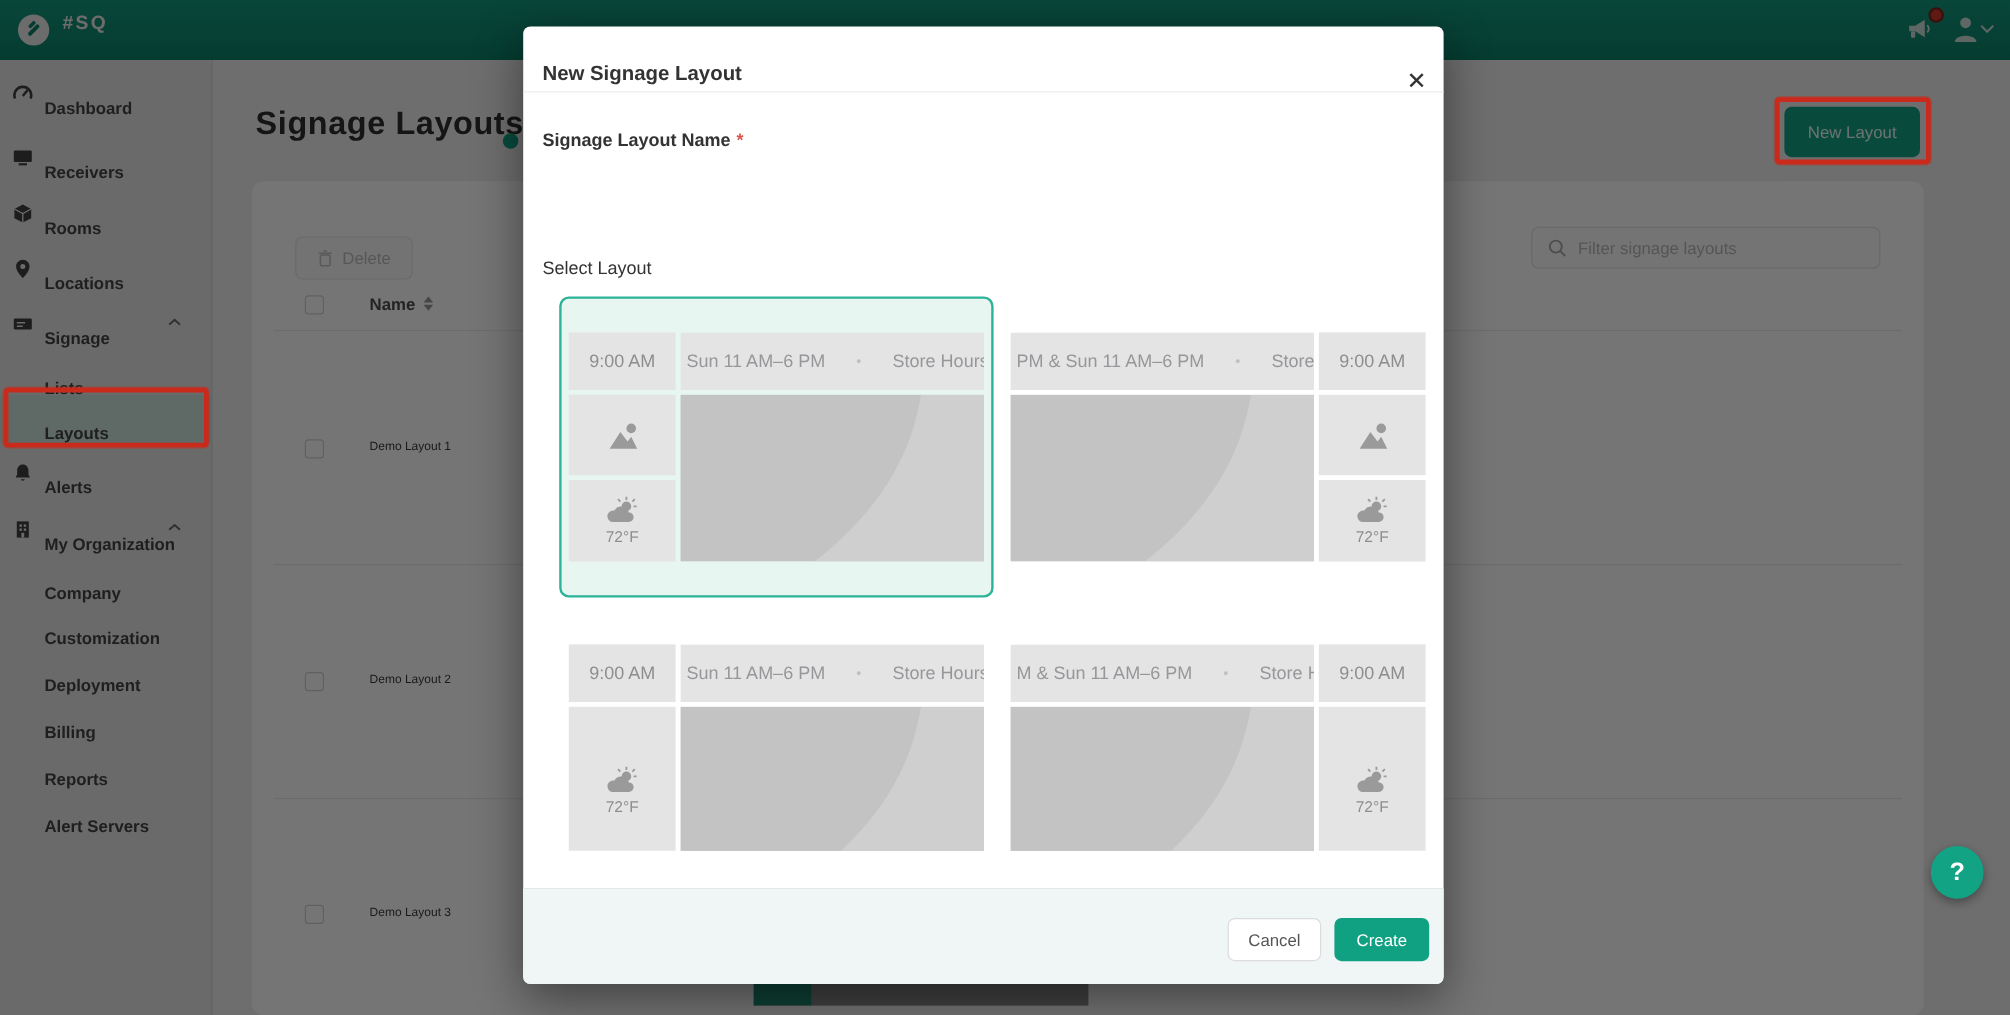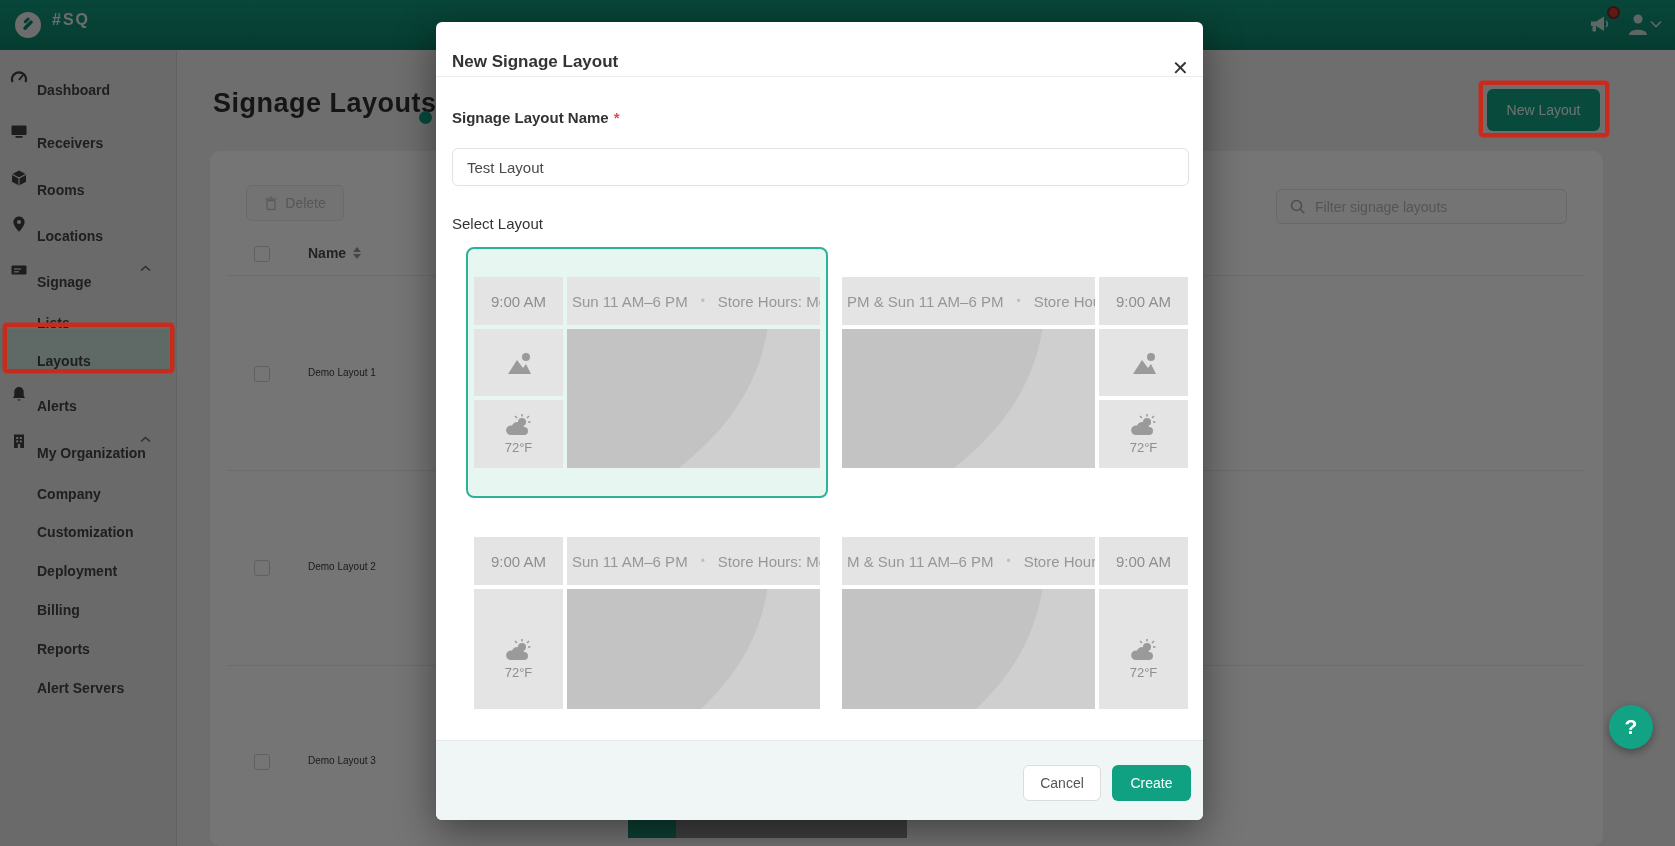"Test Layout" input.abs { html: <input> -> none }
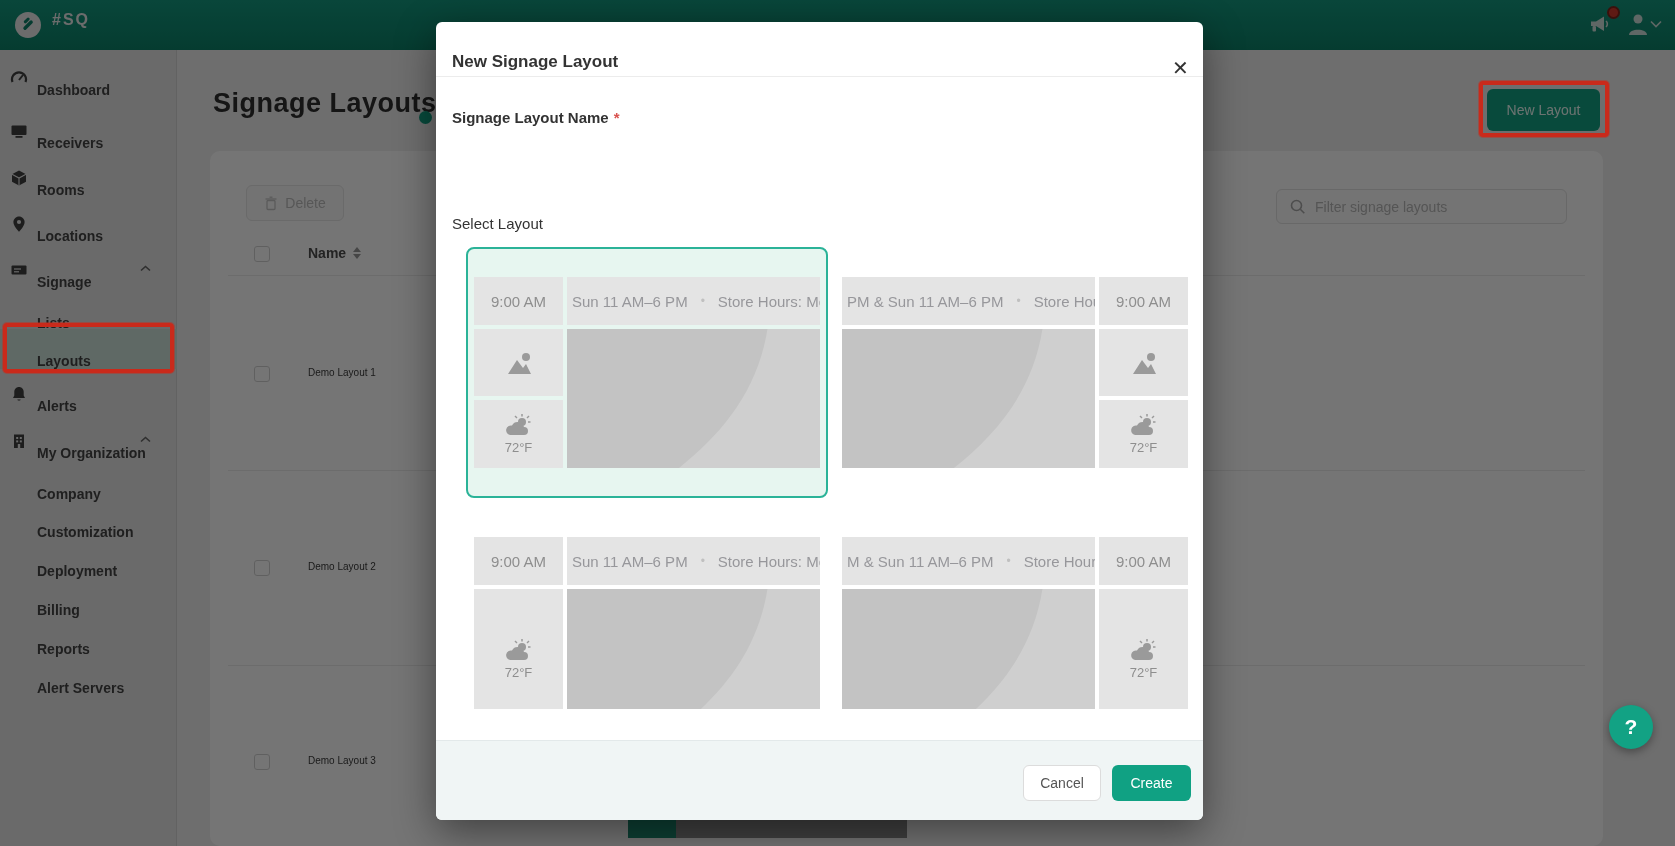"Delete" .delete-btn { top: 34px -> 46px }
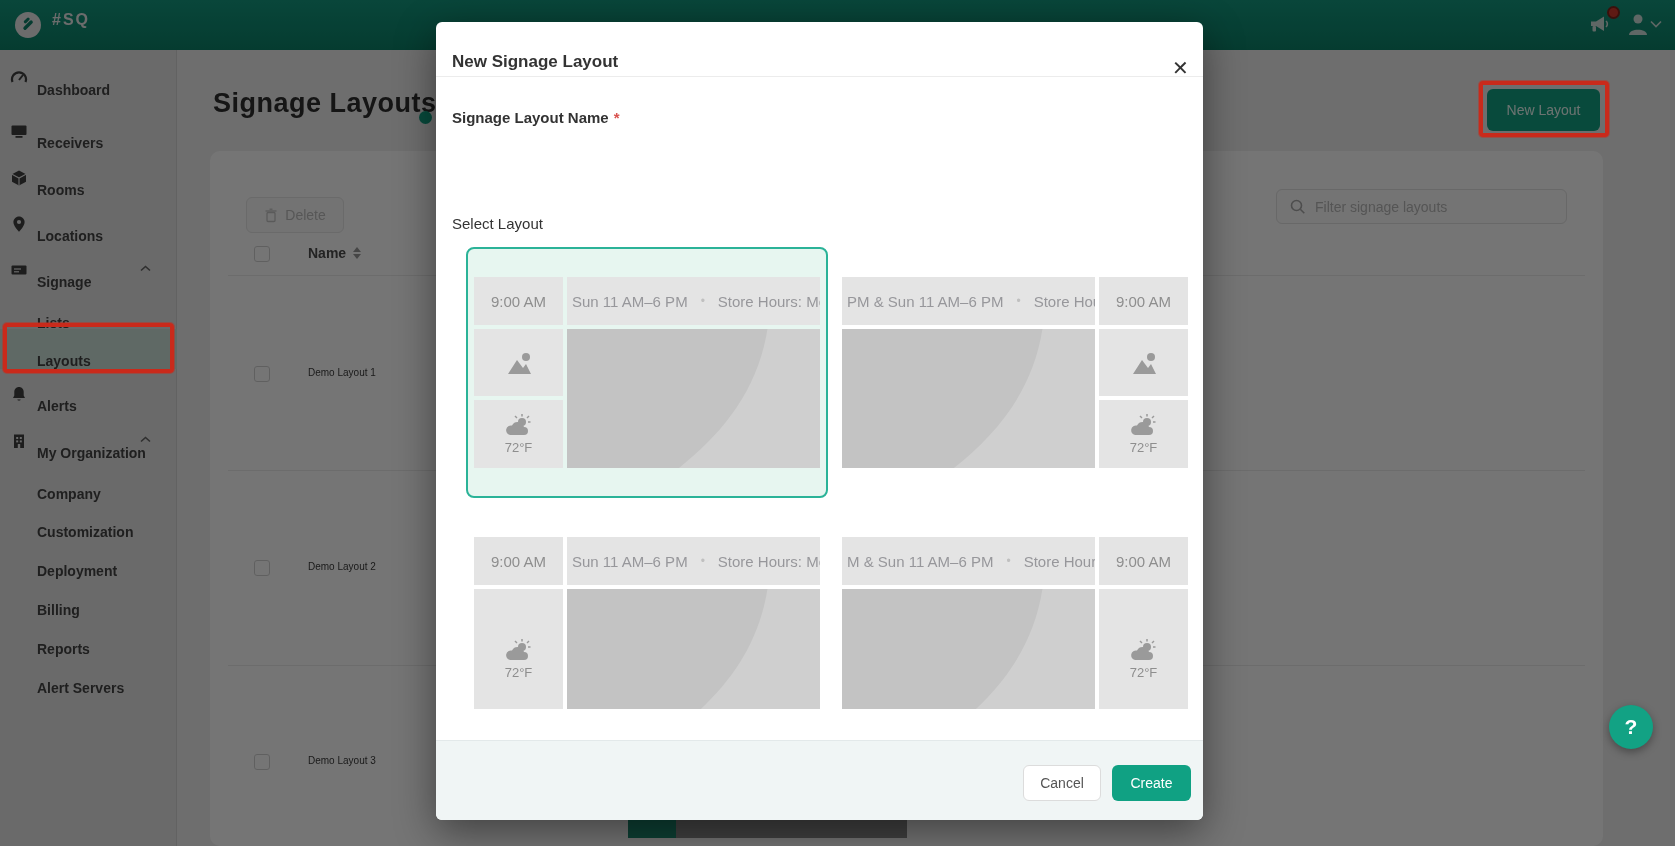"Sun 11 AM–6 PM" .ticker-cell { gap: 13px -> 26px }
